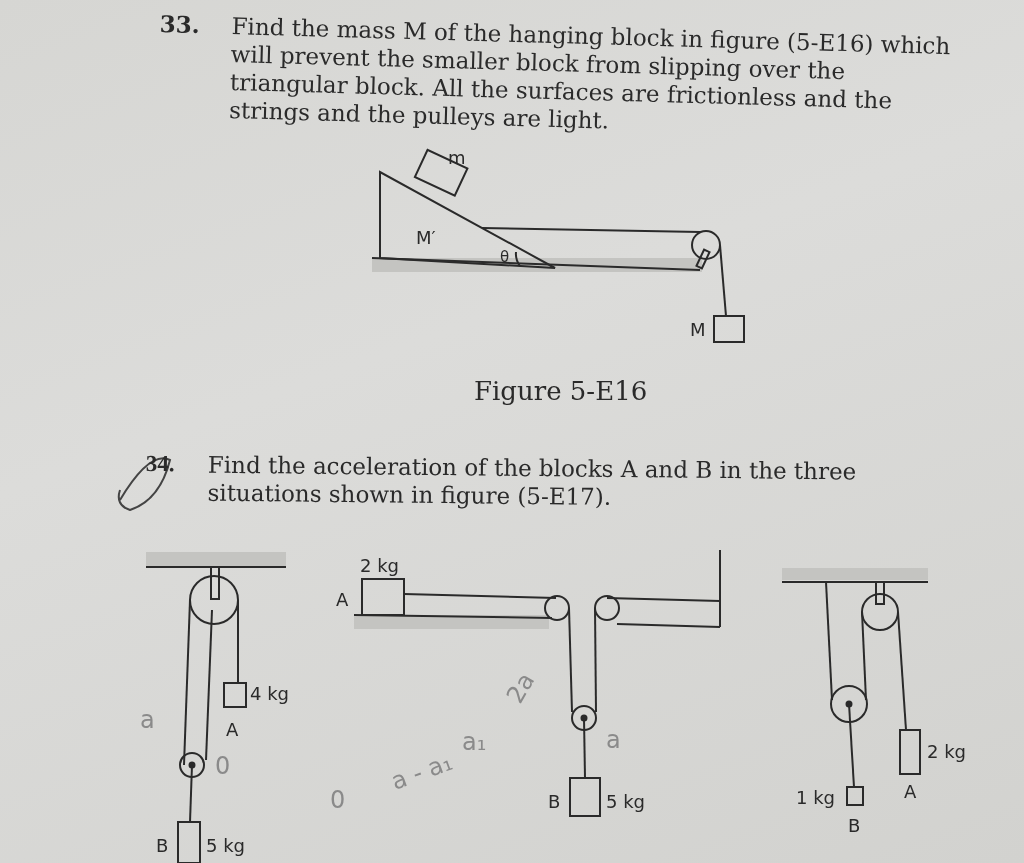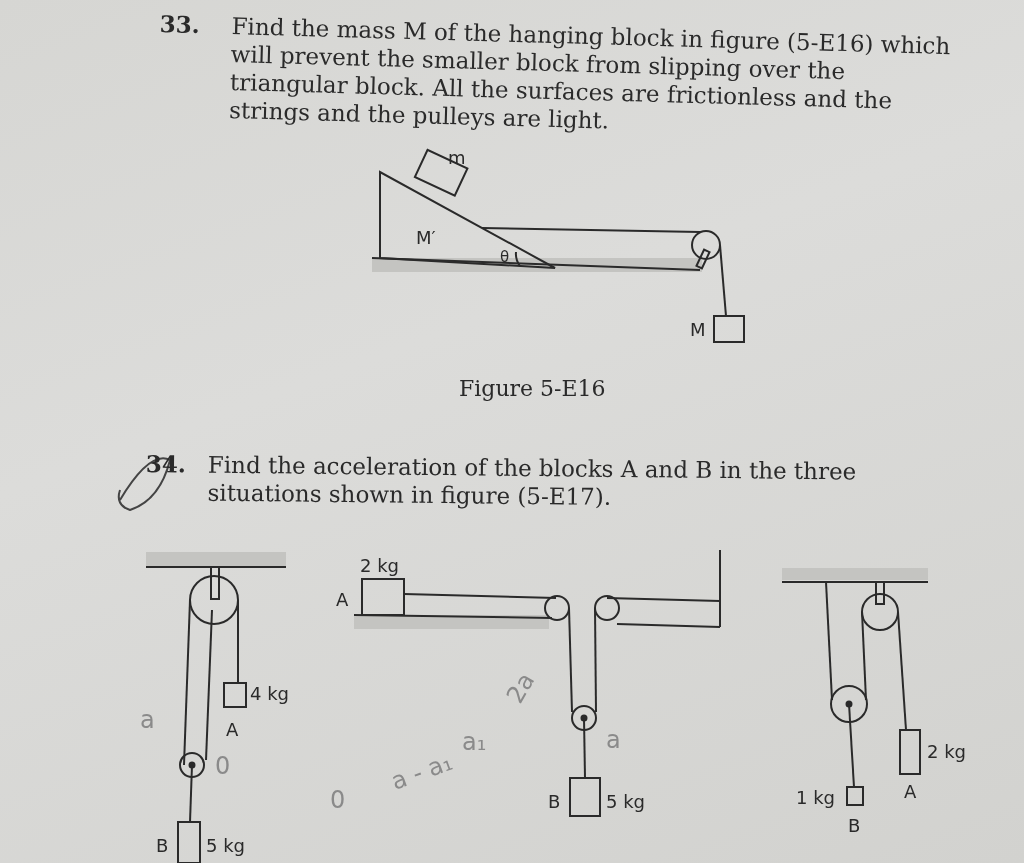"Figure 5-E16" .fig-caption { font-size: 22px -> 26px; left: 459px -> 474px }
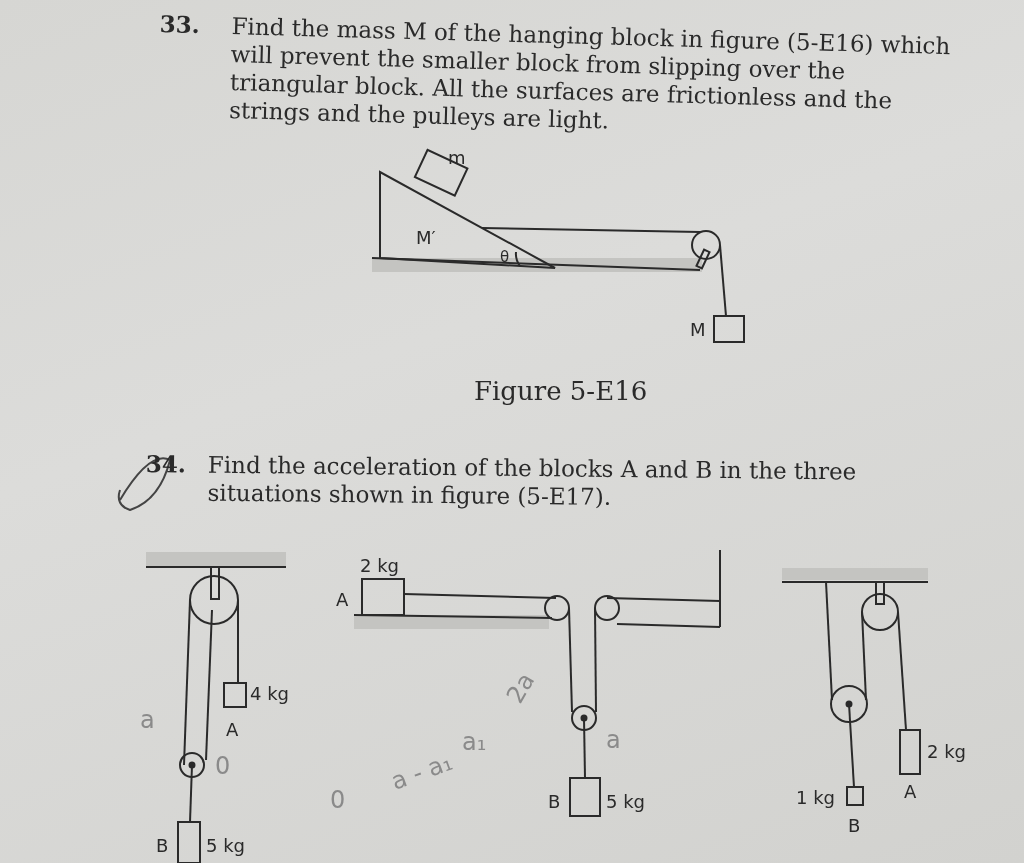"34." .p34 .pnum { font-family: none -> Liberation Serif, serif }
